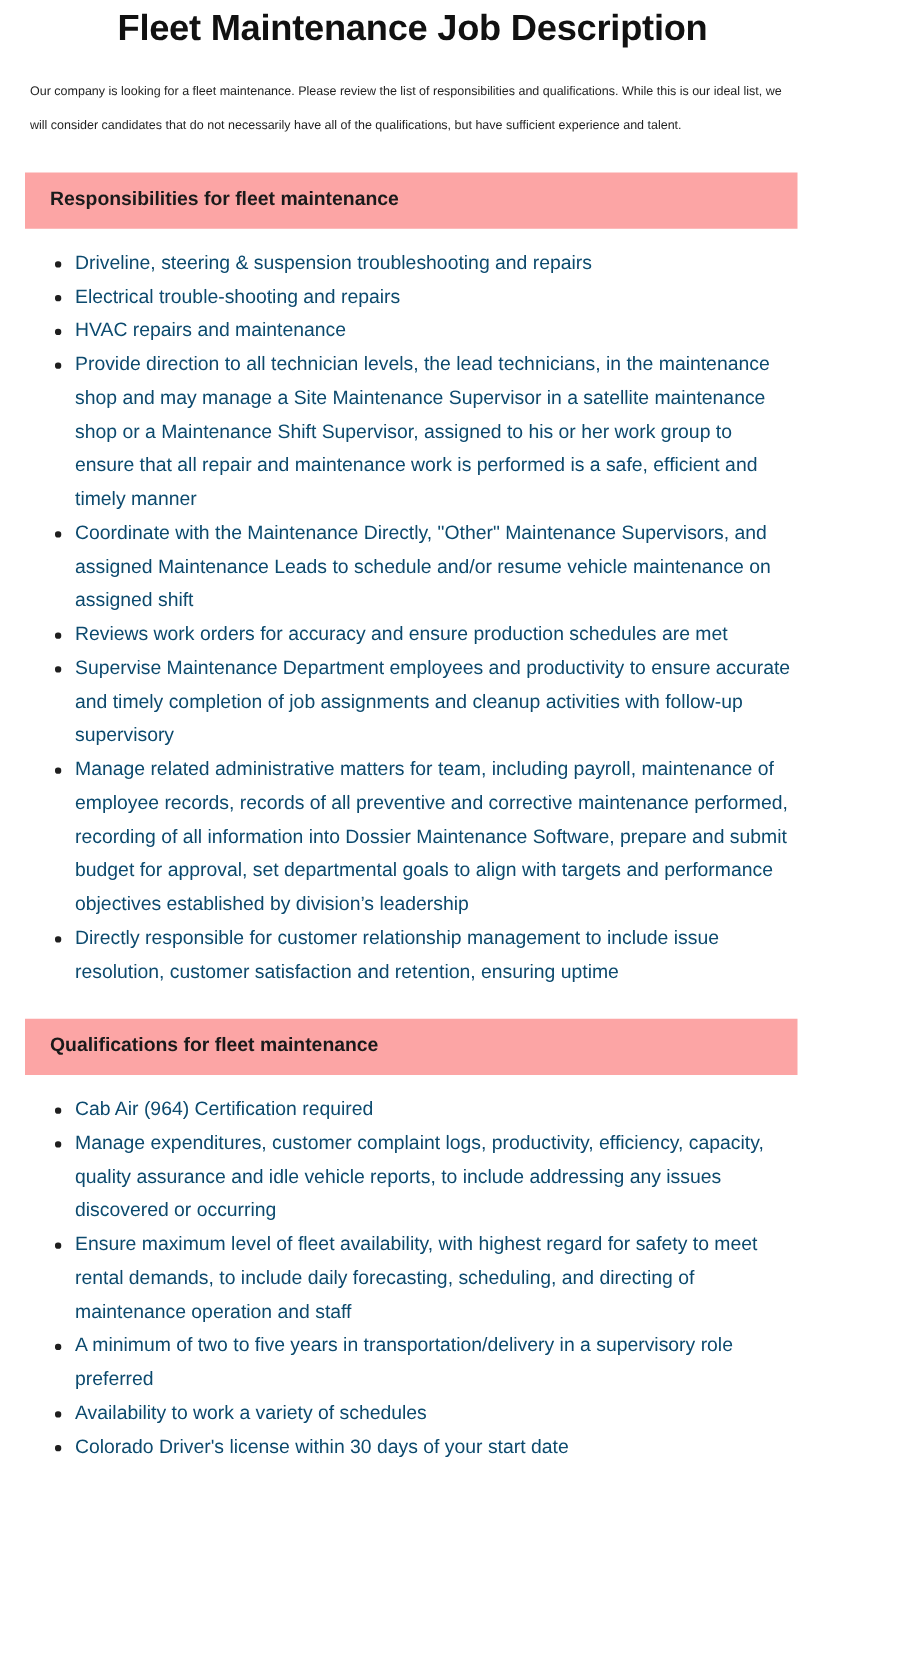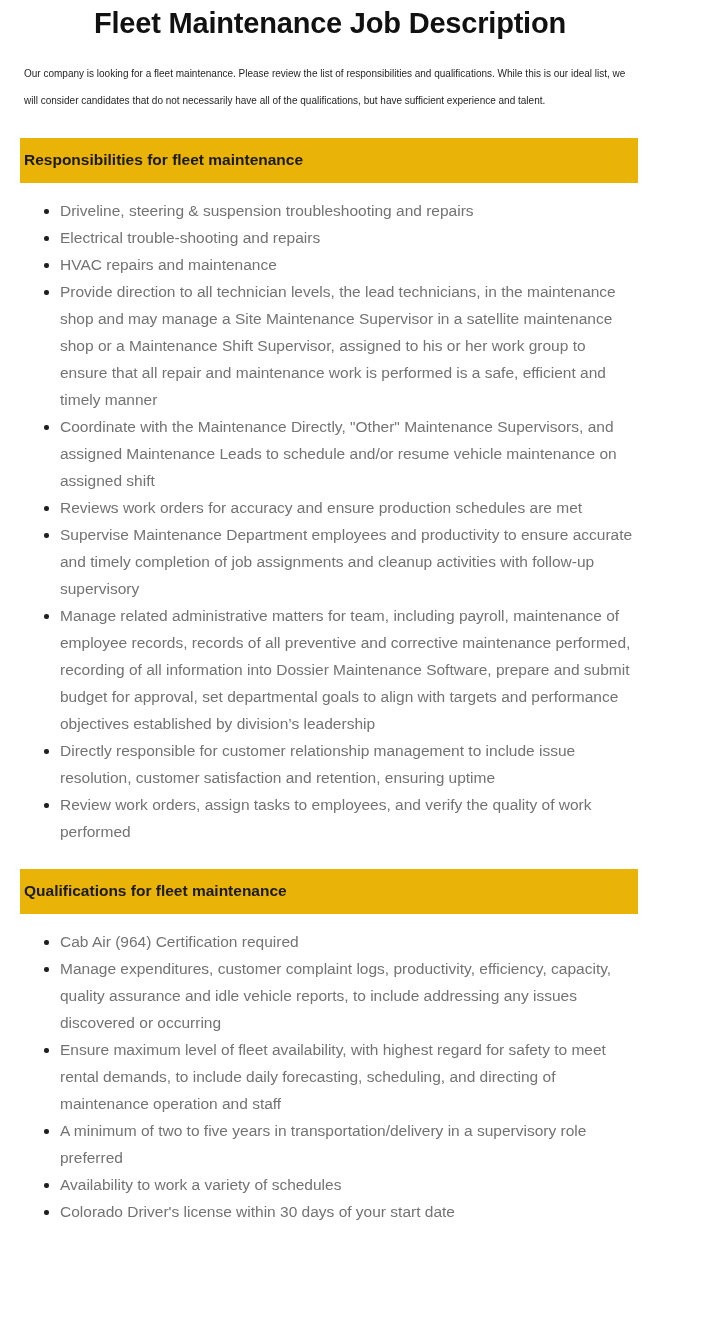"Responsibilities for fleet maintenance" .section-header { background: #eab308 -> #fca5a5; padding: 11px 0 12px 4px -> 11px 0 12px 20px }
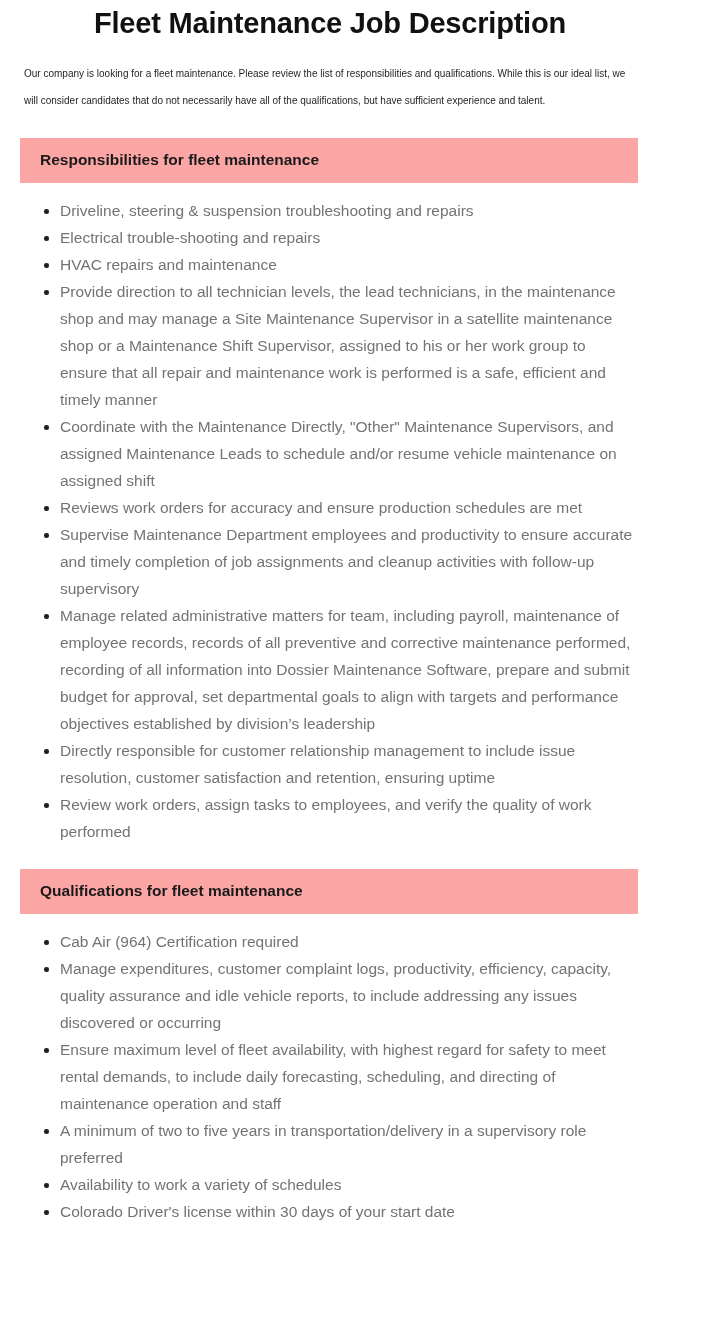"Driveline, steering & suspension" ul.bullets li { color: #737373 -> #0c4a6e }
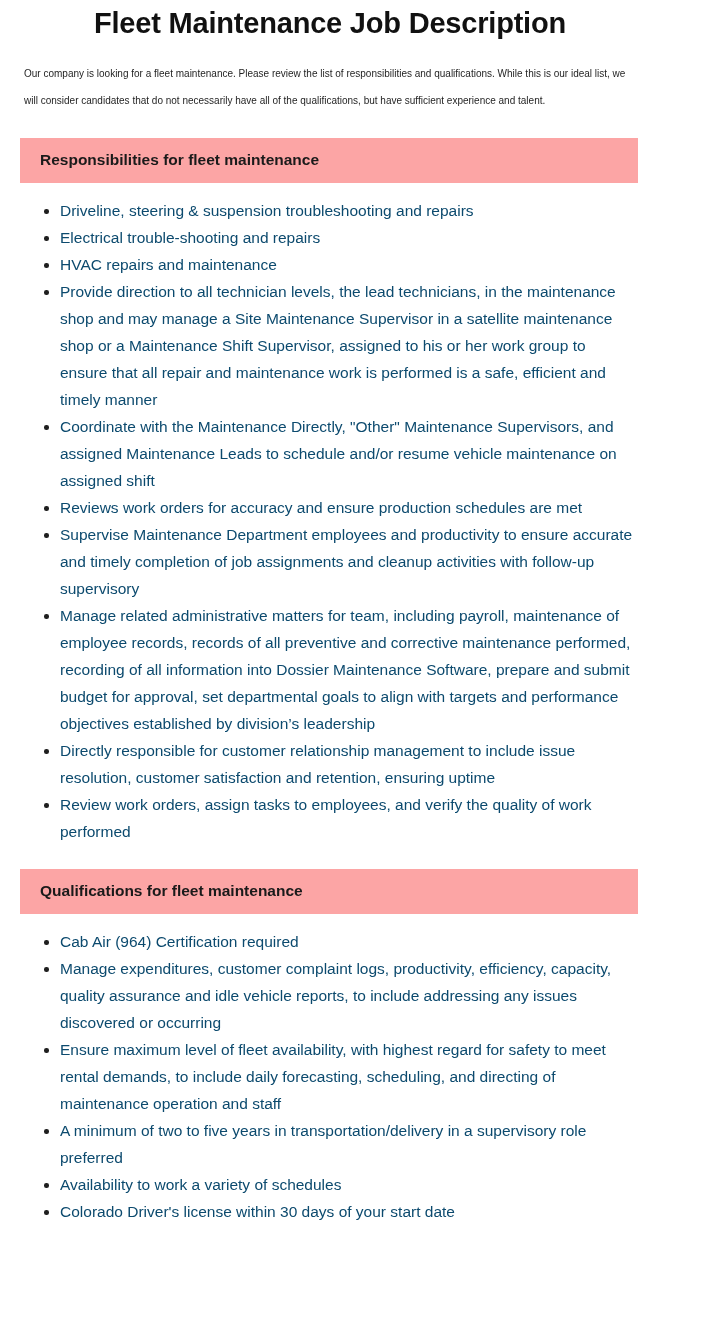"Review work orders, assign tasks" li { html: <li>Review work orders, assign tasks to employees, and verify the quality of work performed</li> -> none }
